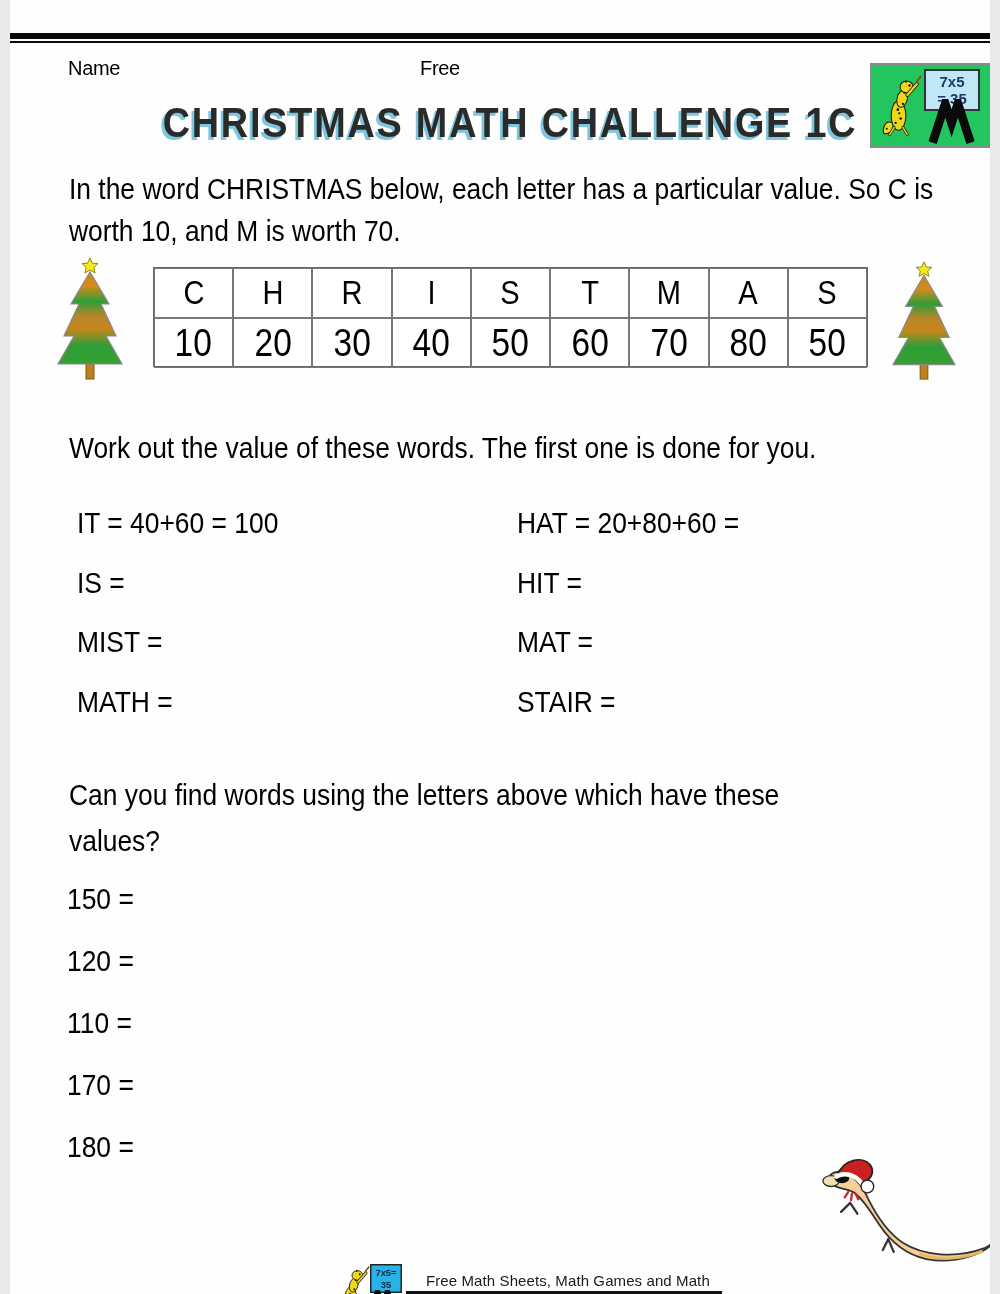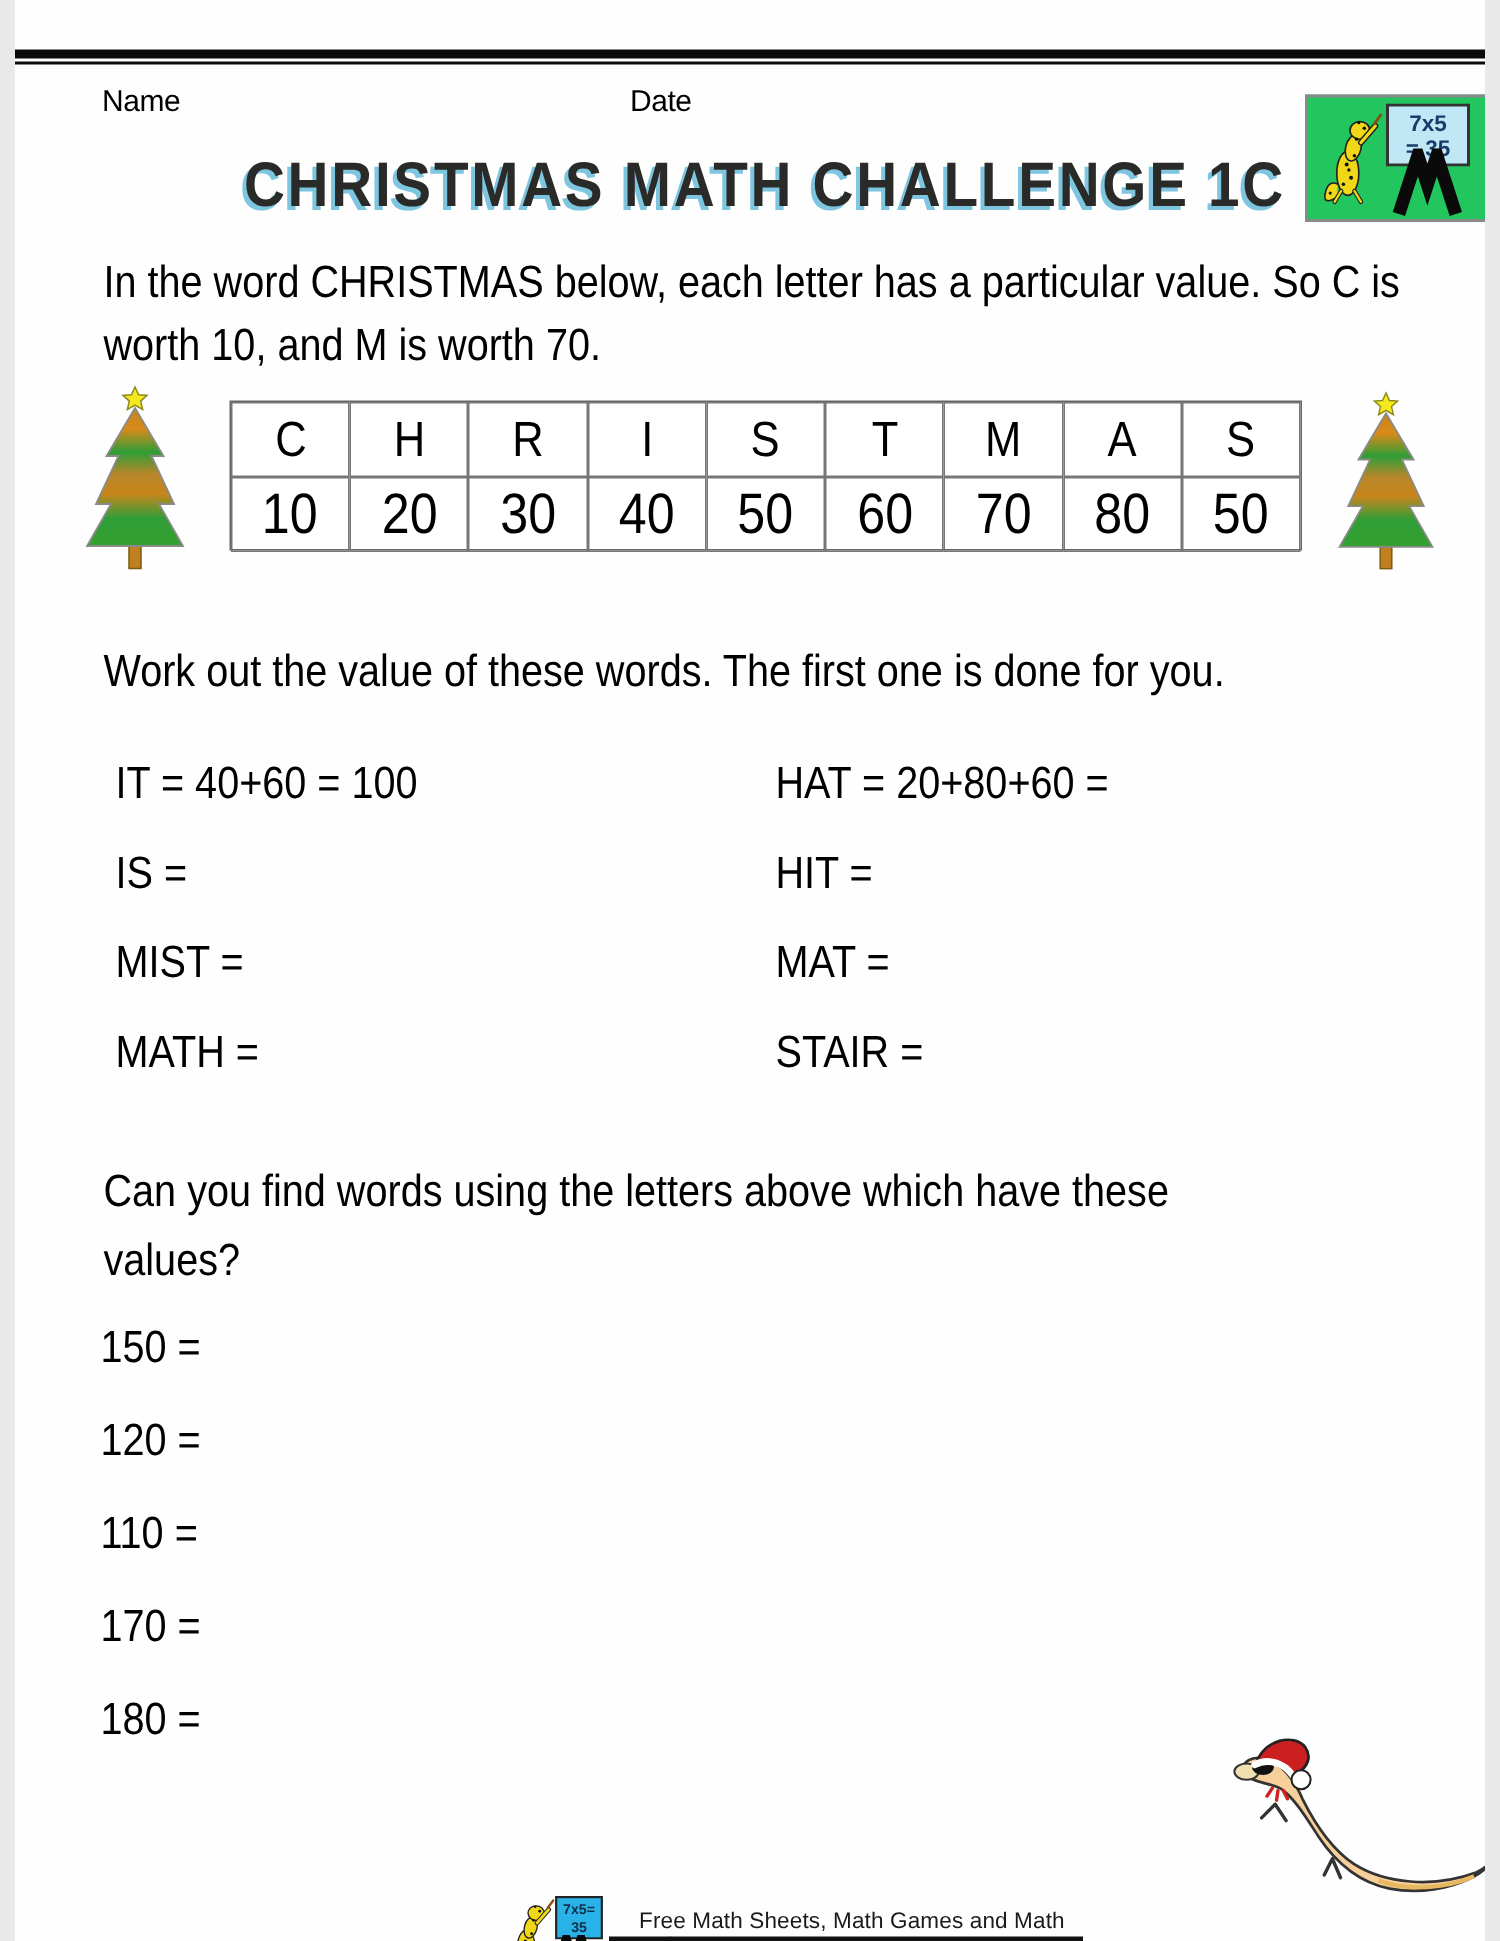"Date" div.abs { text: Date -> Free }
